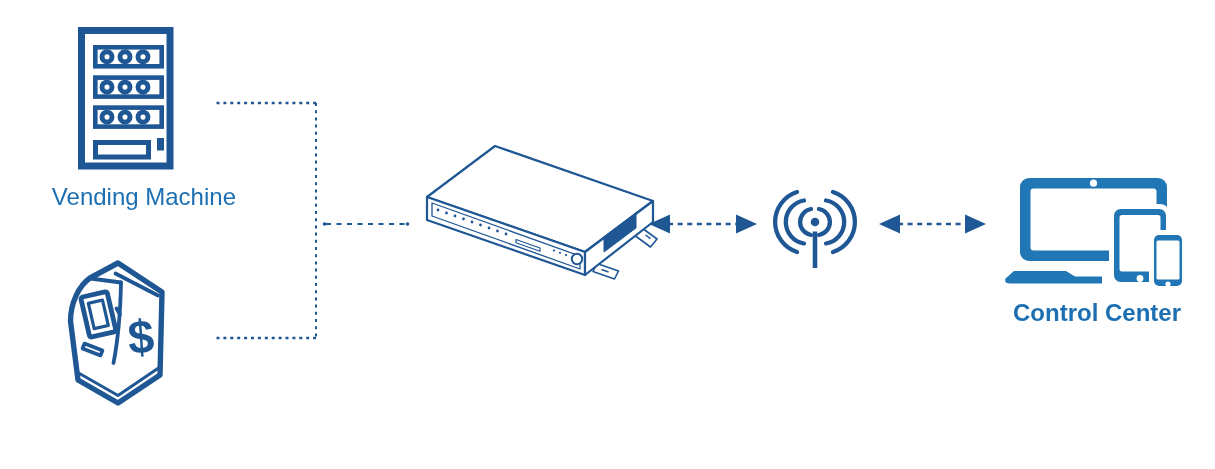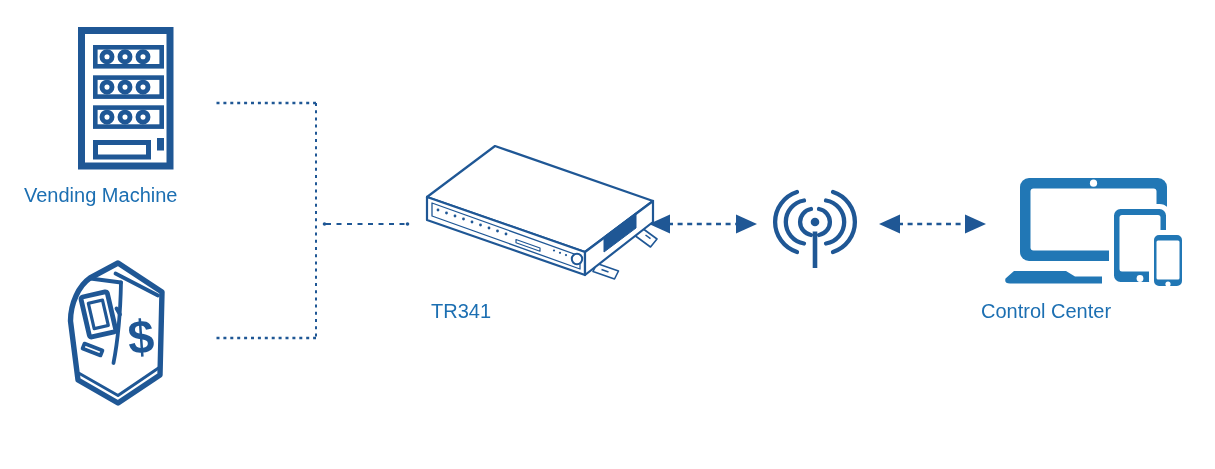"Vending Machine" .node-label { font-size: 20px -> 24px; text-align: left -> right }
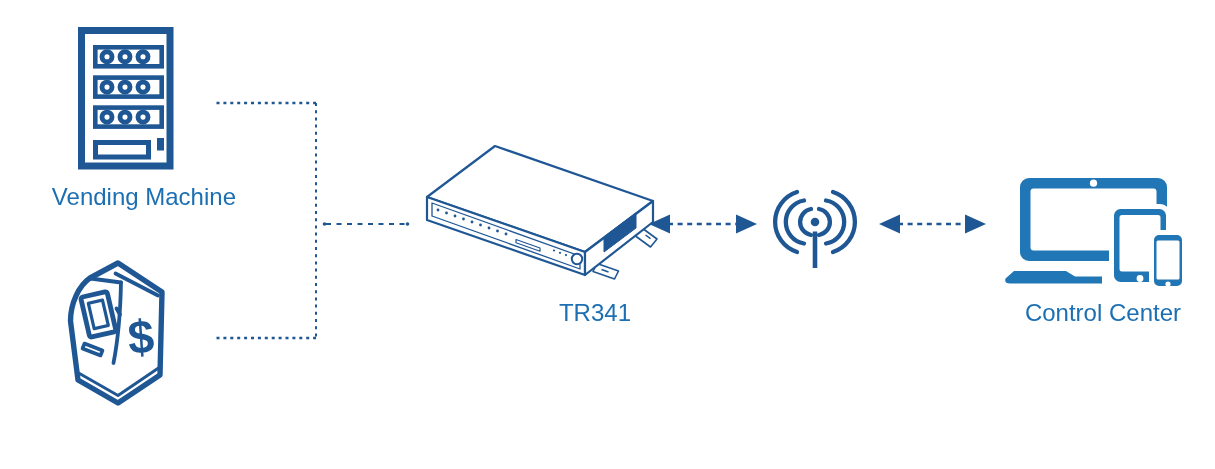"TR341" div.node-label { html: <div>TR341</div> -> none }
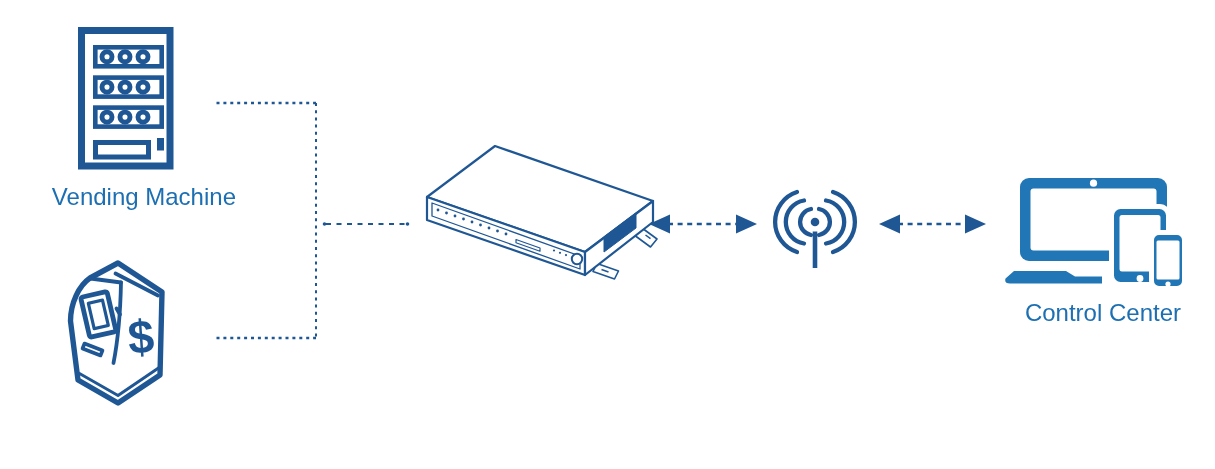"Control Center" div.node-label { font-weight: none -> bold }
